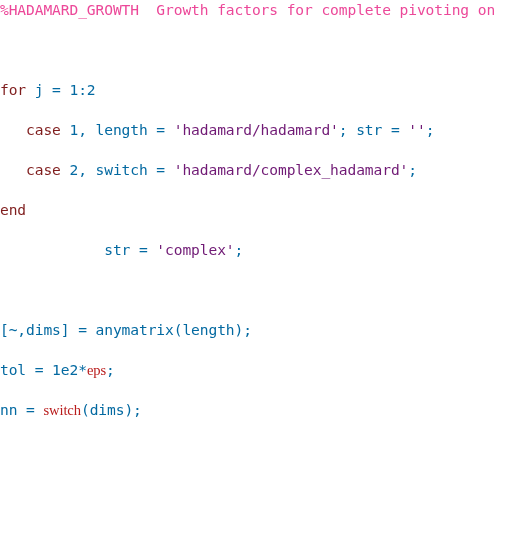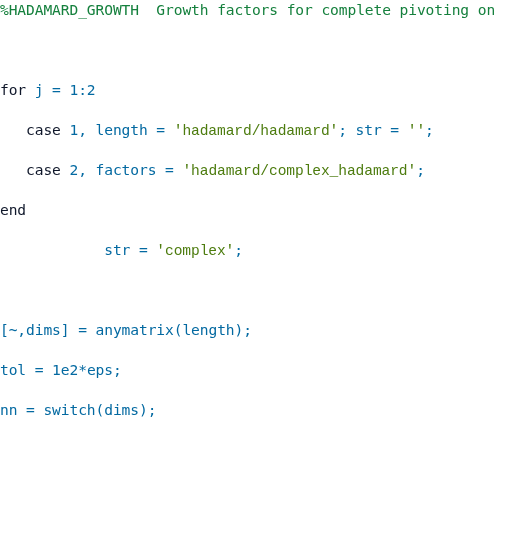"%HADAMARD_GROWTH Growth factors for" .tok-comment { color: #15803d -> #ec4899 }
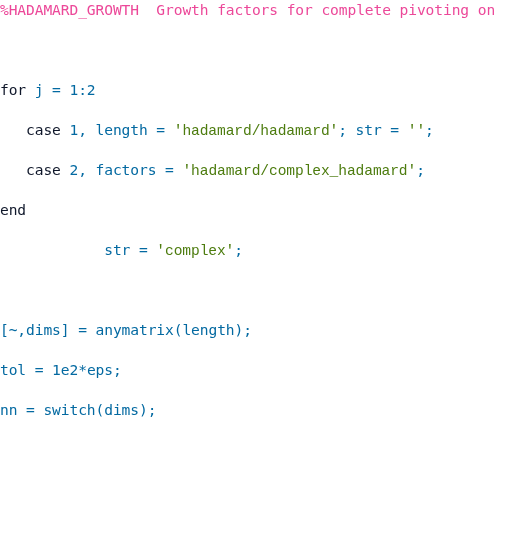"for" .tok-keyword { color: #0f172a -> #7f1d1d }
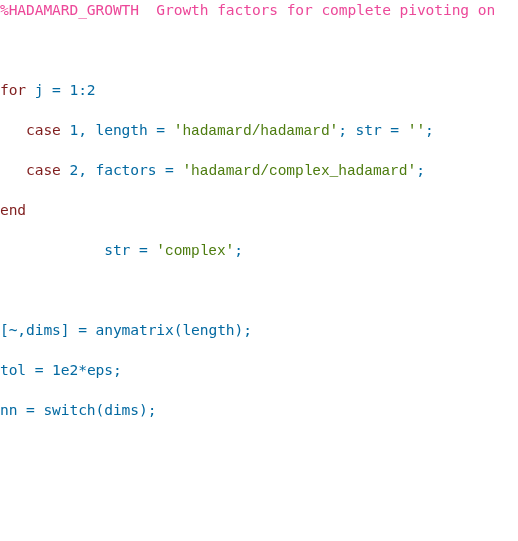"'hadamard/hadamard'" .tok-string { color: #4d7c0f -> #701a75; font-family: Liberation Mono, monospace -> none }
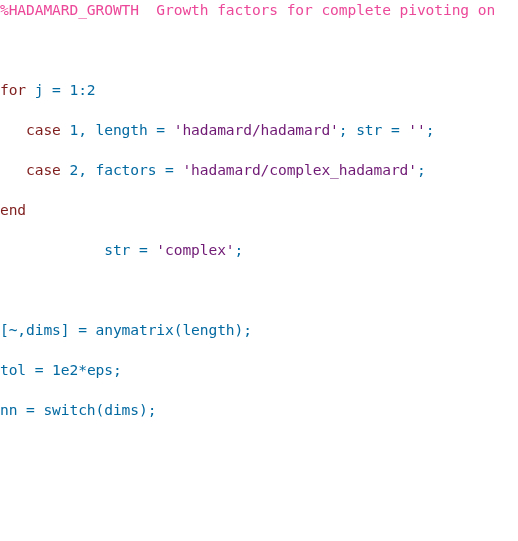"2, factors =" span.tok-plain { text: factors -> switch }
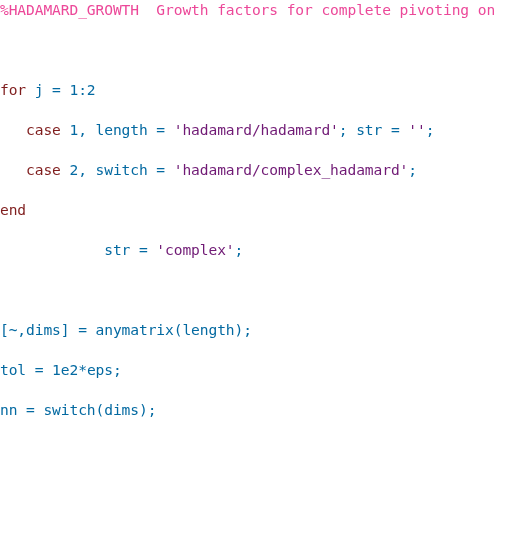"eps" .tok-builtin { color: #0369a1 -> #b91c1c; font-family: none -> Liberation Serif, serif }
